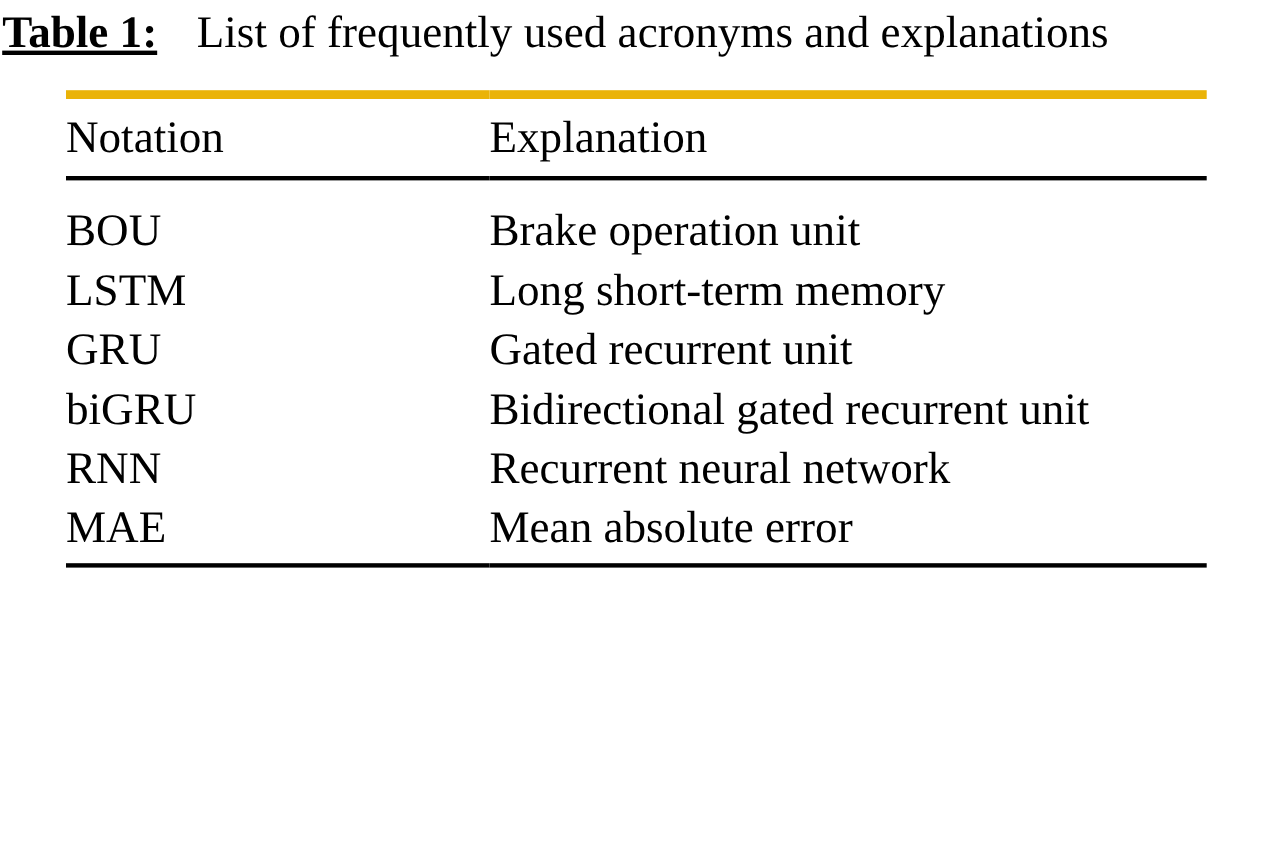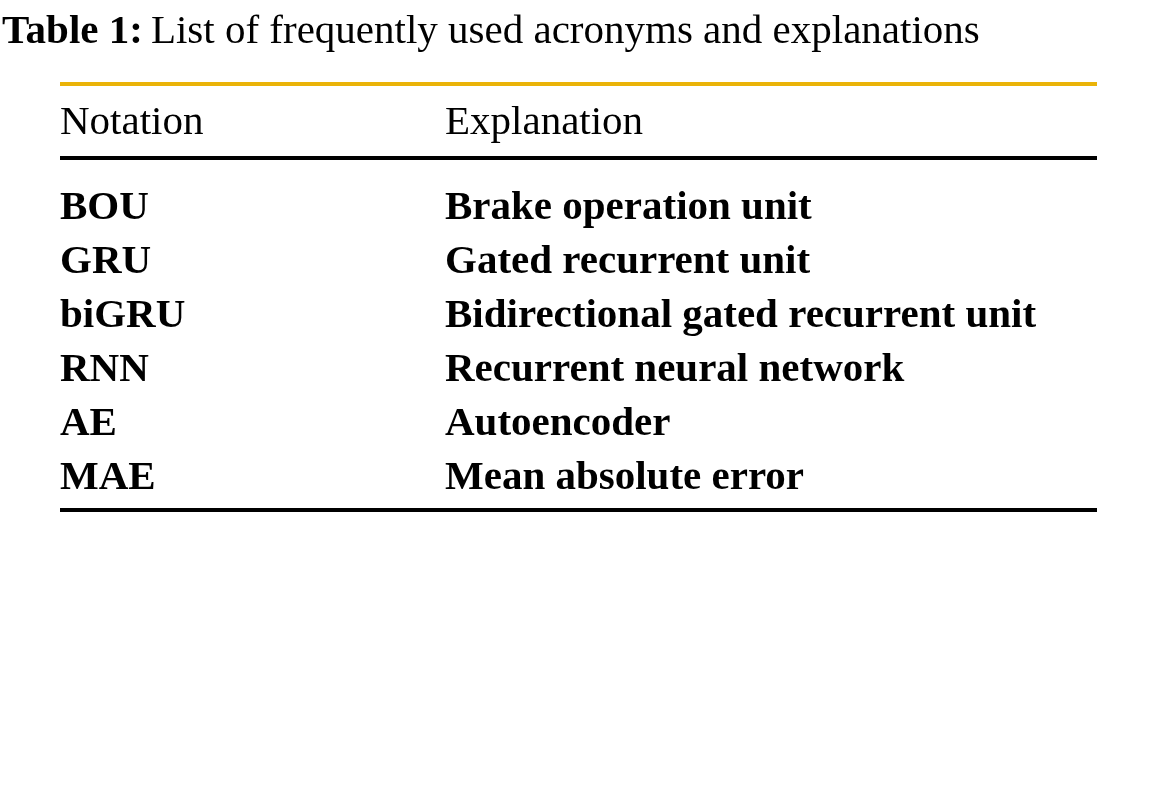"Table 1:" .caption-label { margin-right: 8px -> 36px; text-decoration: none -> underline }
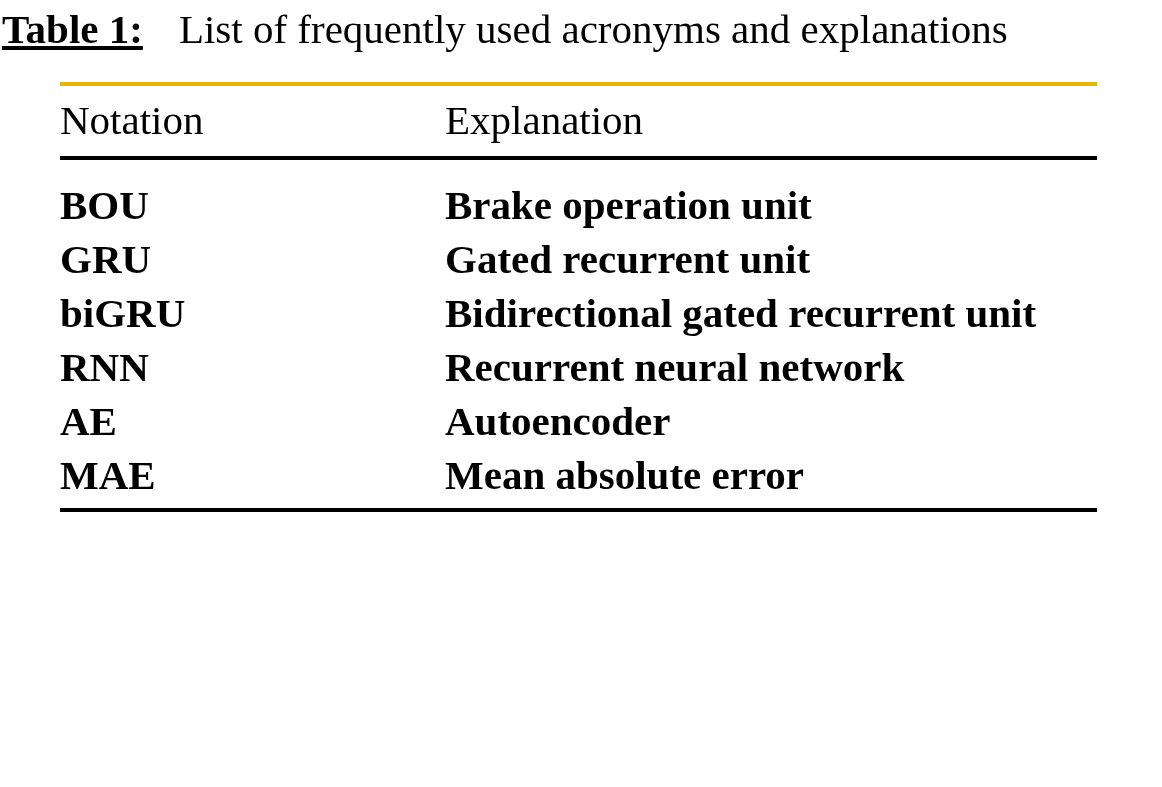"Notation" table.acronyms { border-top: 4px solid #eab308 -> 8px solid #eab308 }
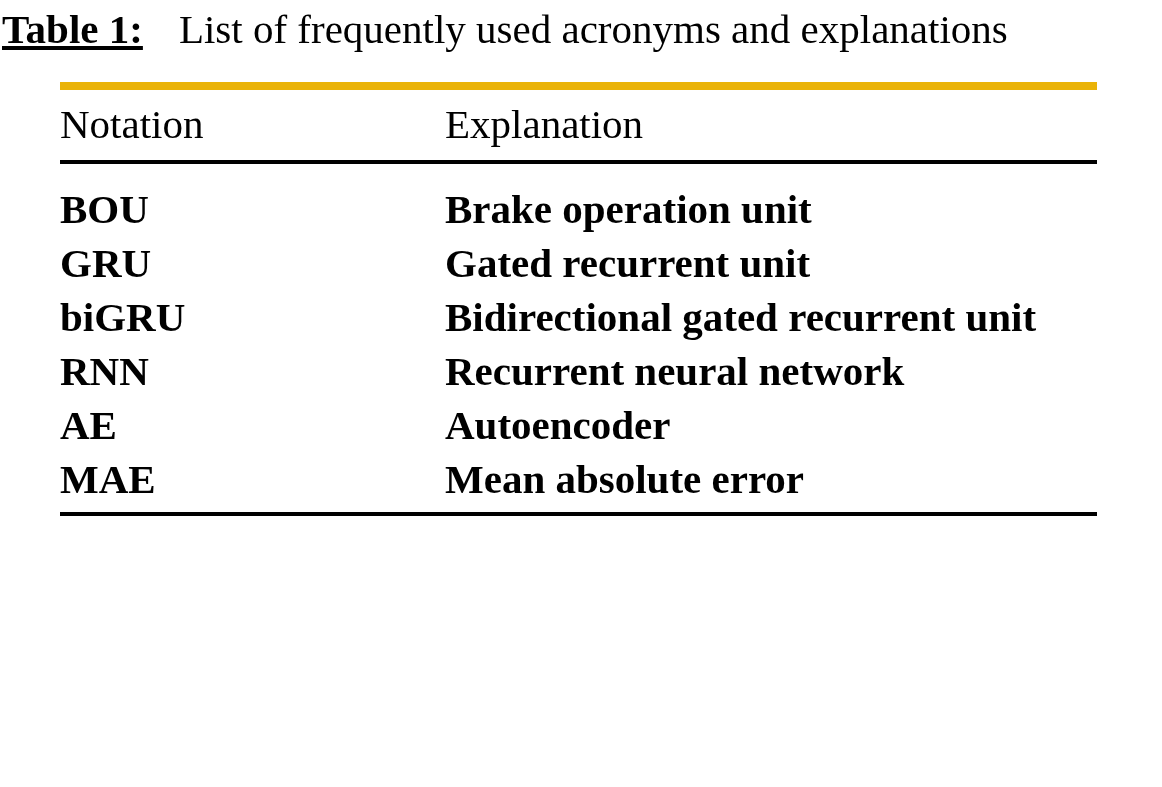"BOU" table.acronyms td { font-weight: bold -> none }
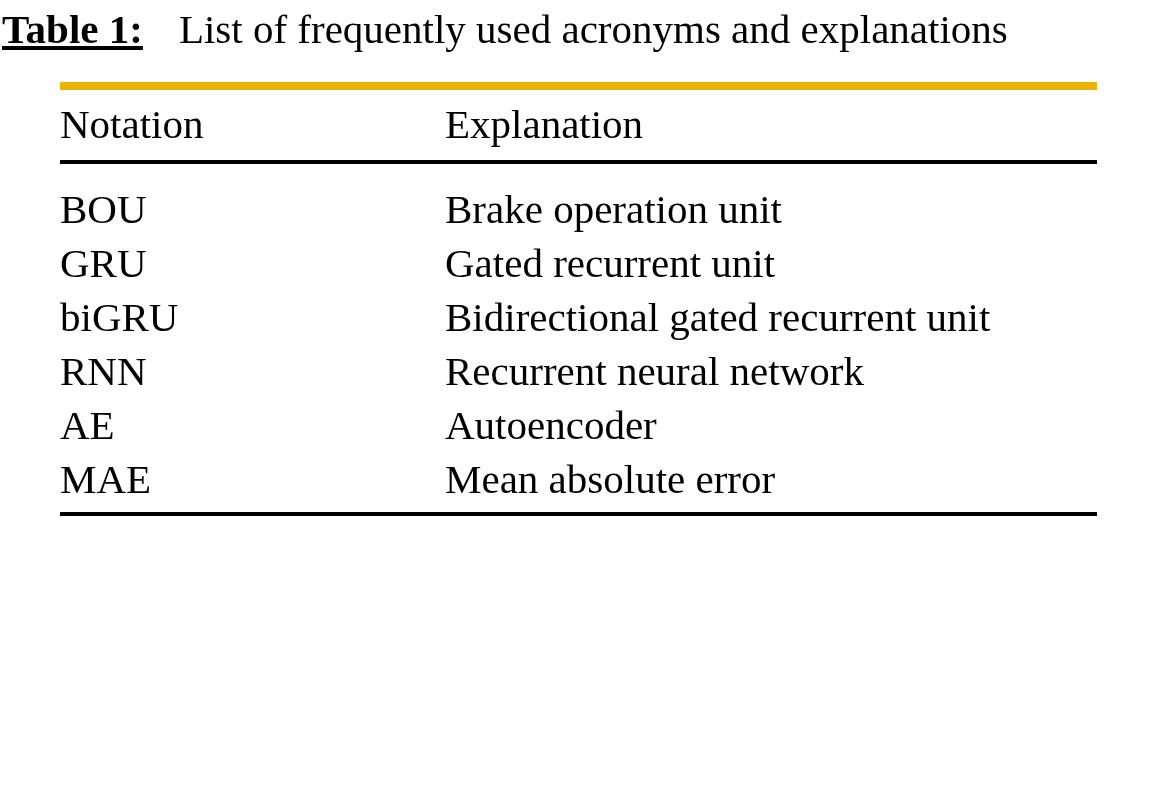"LSTM" tr { html: none -> <tr> <td>LSTM</td> <td>Long short-term memory</td> </tr> }
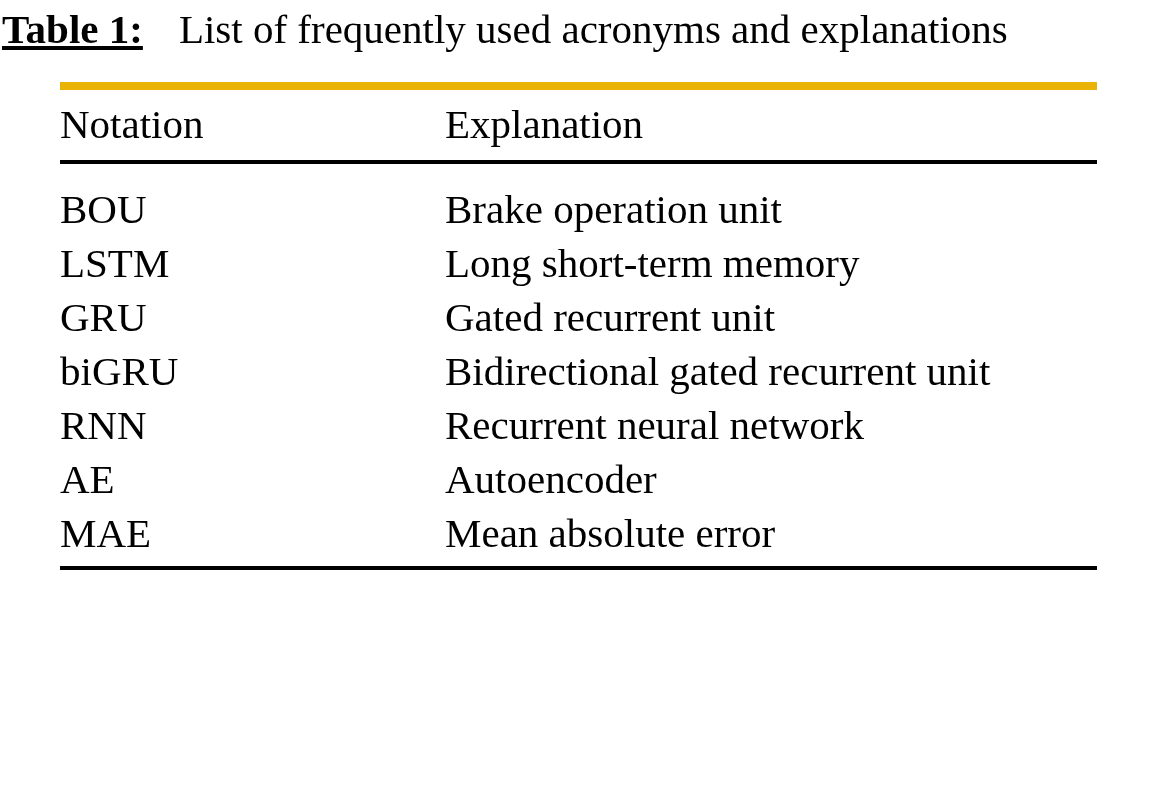"AE" tr { html: <tr> <td>AE</td> <td>Autoencoder</td> </tr> -> none }
